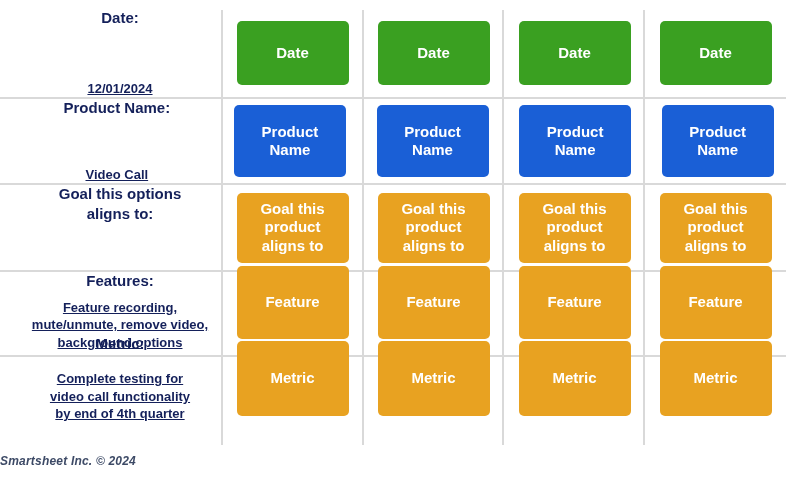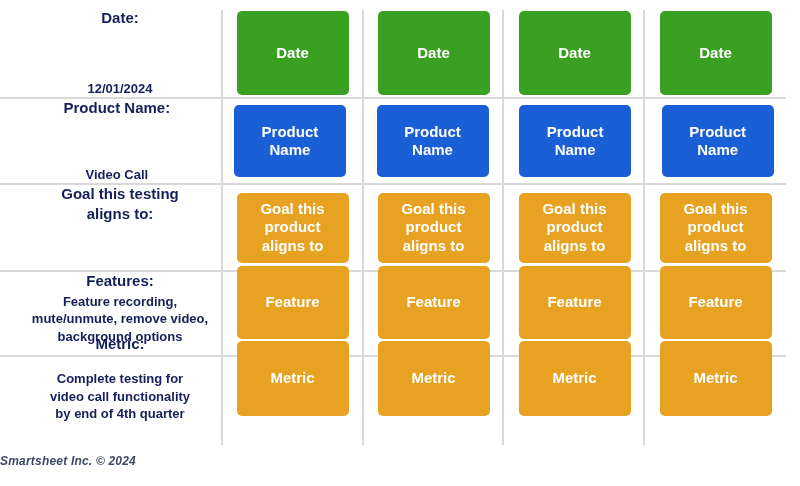"Date" .row-1 .box { height: 84px -> 64px }
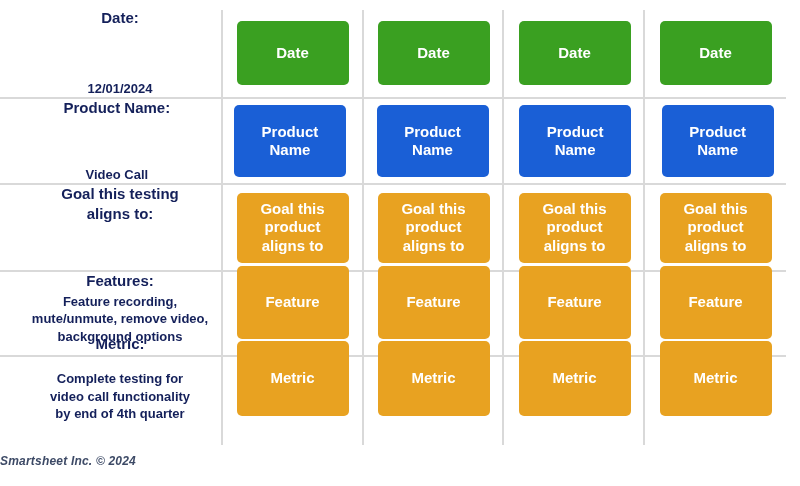"12/01/2024" .label-value { margin-top: 2px -> 8px; text-decoration: none -> underline }
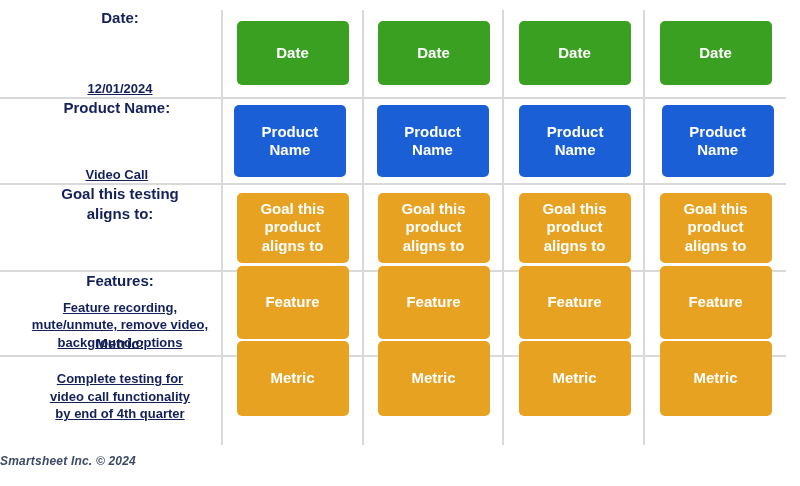"Goal this testing" div.label-title { text: testing -> options }
